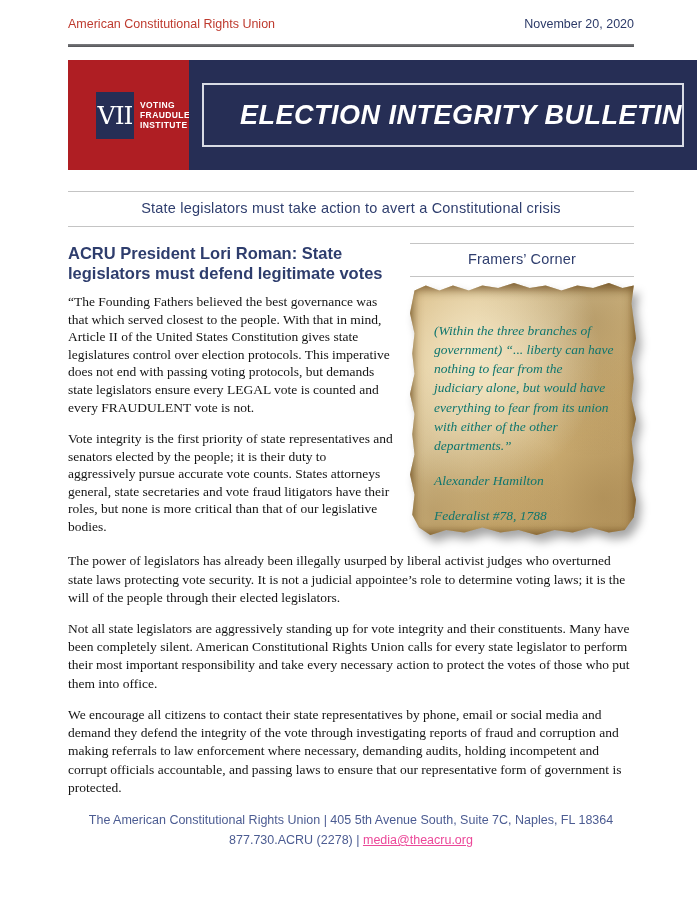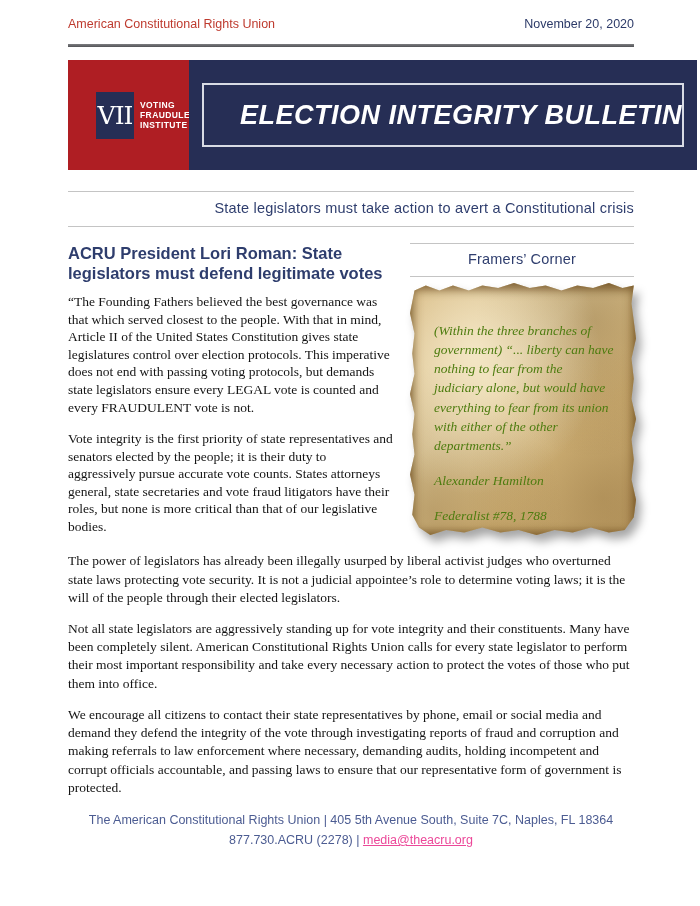"State legislators must take action" .tagline { text-align: right -> center }
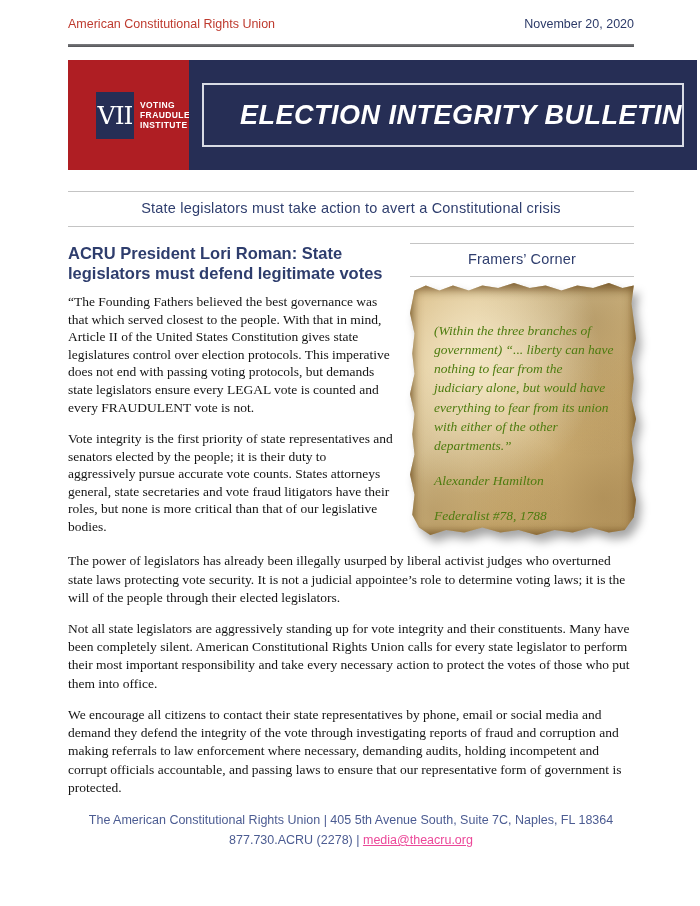"(Within the three branches of" .parchment-text { color: #4d7c0f -> #0f766e }
